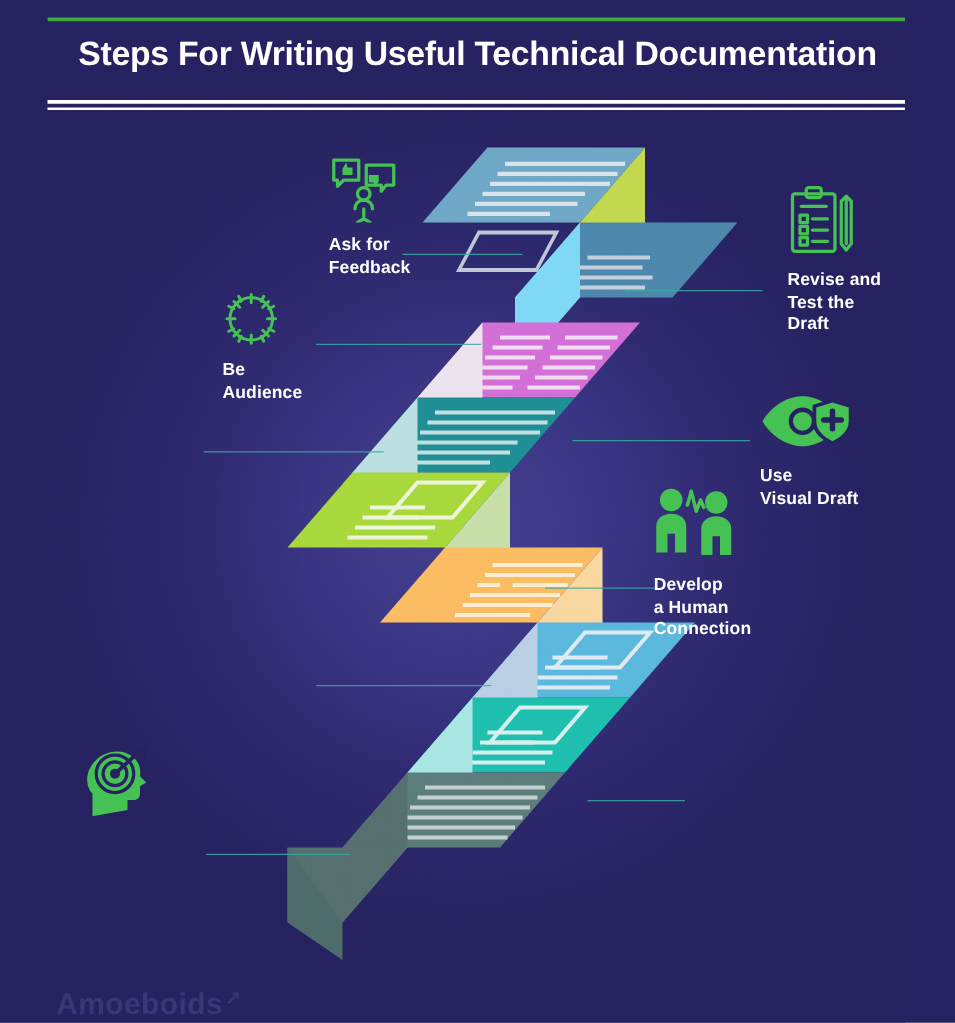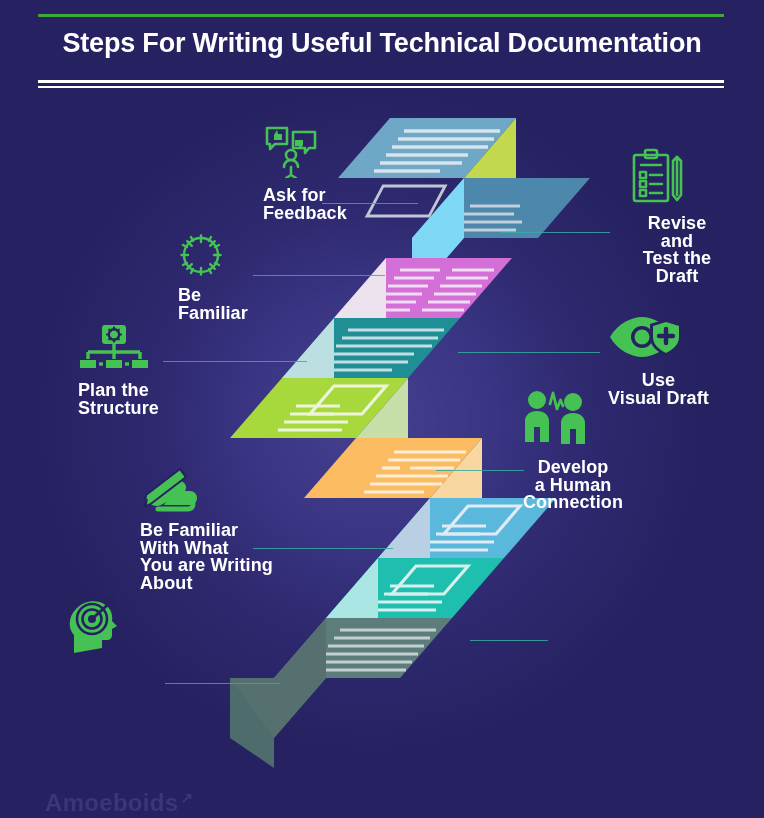"Ask for" .node .lab { font-size: 18px -> 14px }
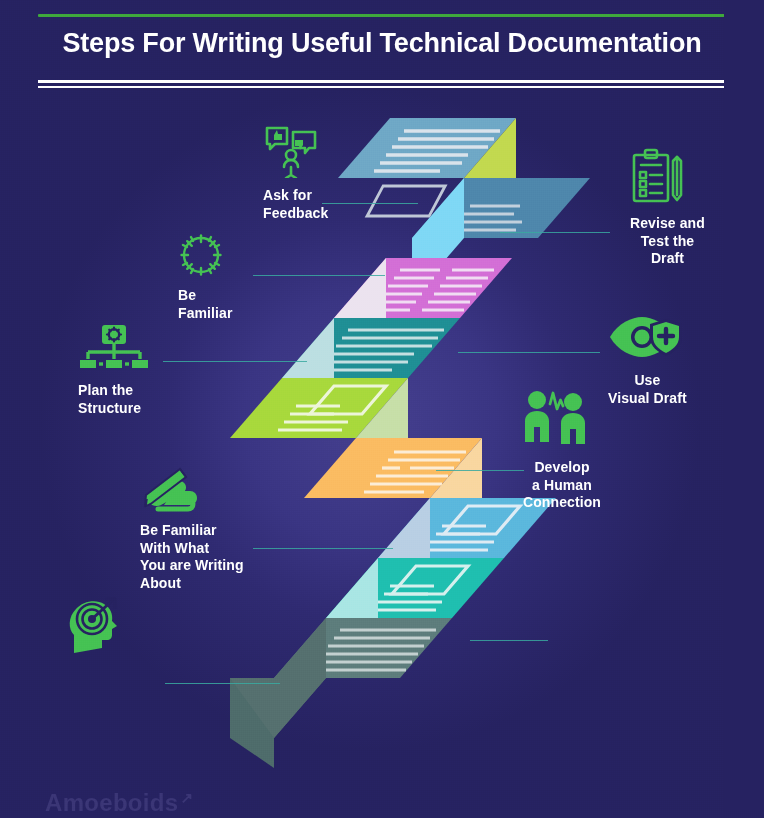"Revise and" .node.right .lab { text-align: center -> left }
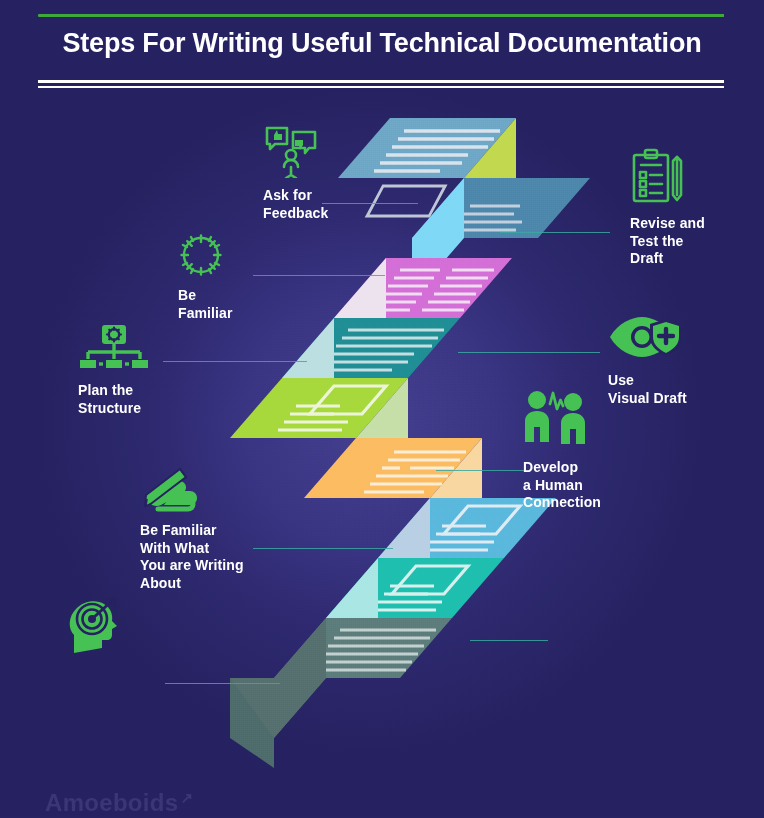"Be" div.lab { text: Familiar -> Audience }
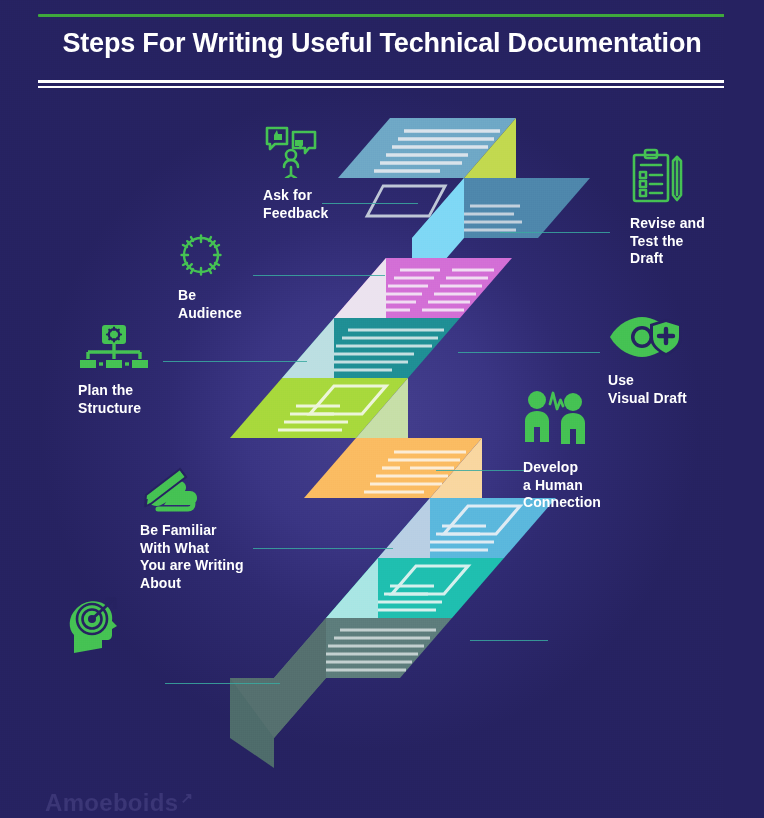"Plan the" div.node { html: <div> <svg> <rect></rect> <circle></circle> <path></path> <line></line> <line></line> <line></line> <line></line> <line></line> <rect></rect> <rect></rect> <rect></rect> <line></line> <line></line> </svg> <div>Plan the Structure</div> </div> -> none }
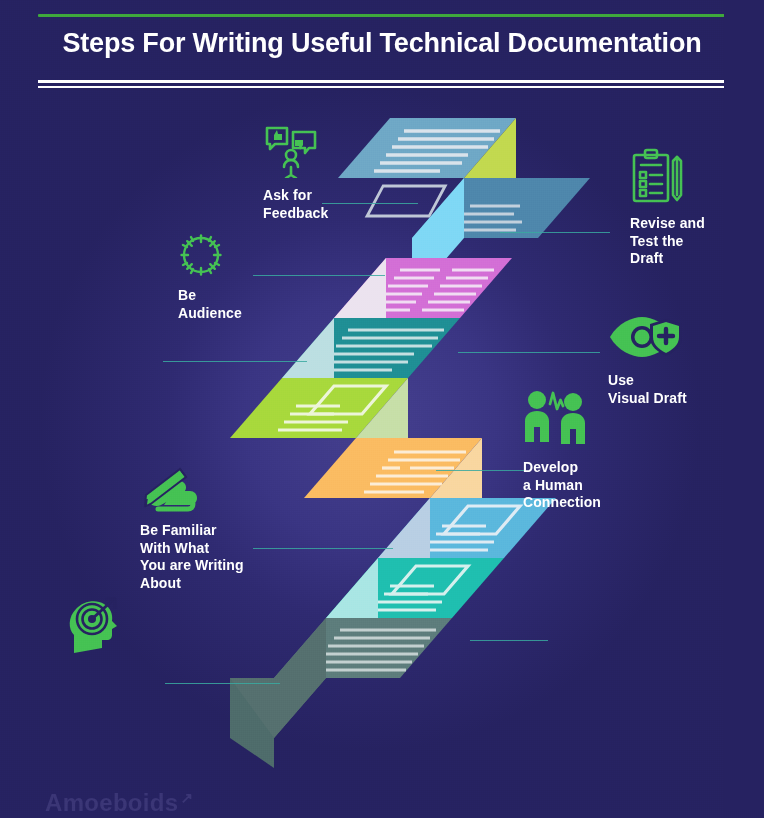"Be Familiar" div.node { html: <div> <svg> <path></path> <path></path> <path></path> <path></path> <path></path> <path></path> </svg> <div>Be Familiar With What You are Writing About</div> </div> -> none }
